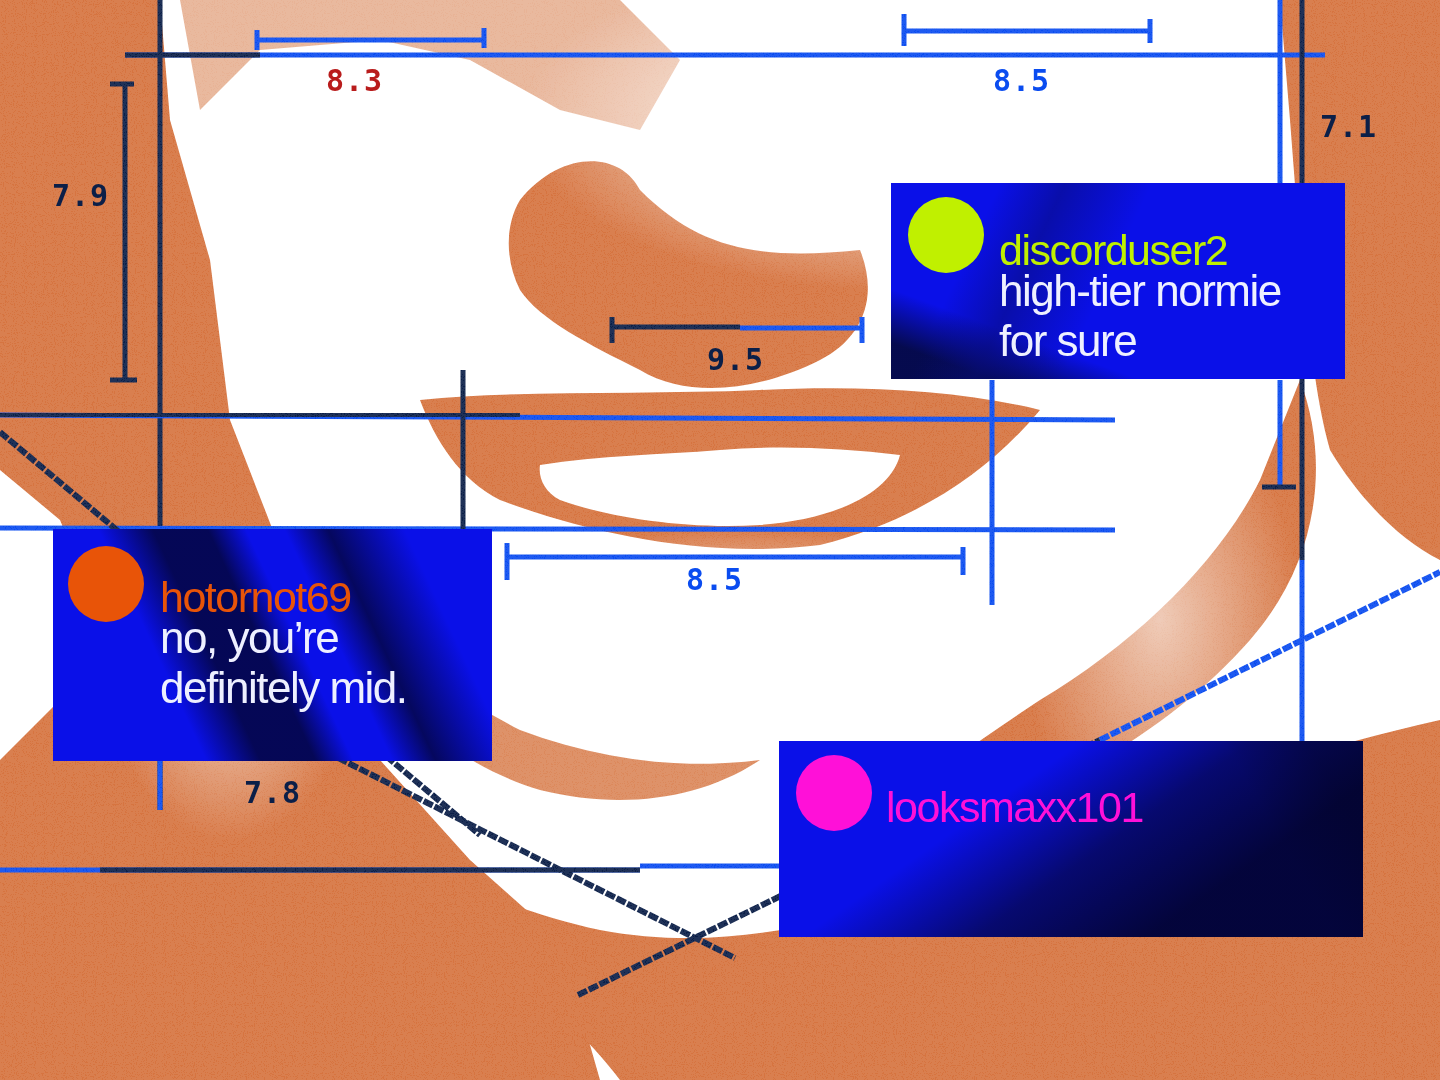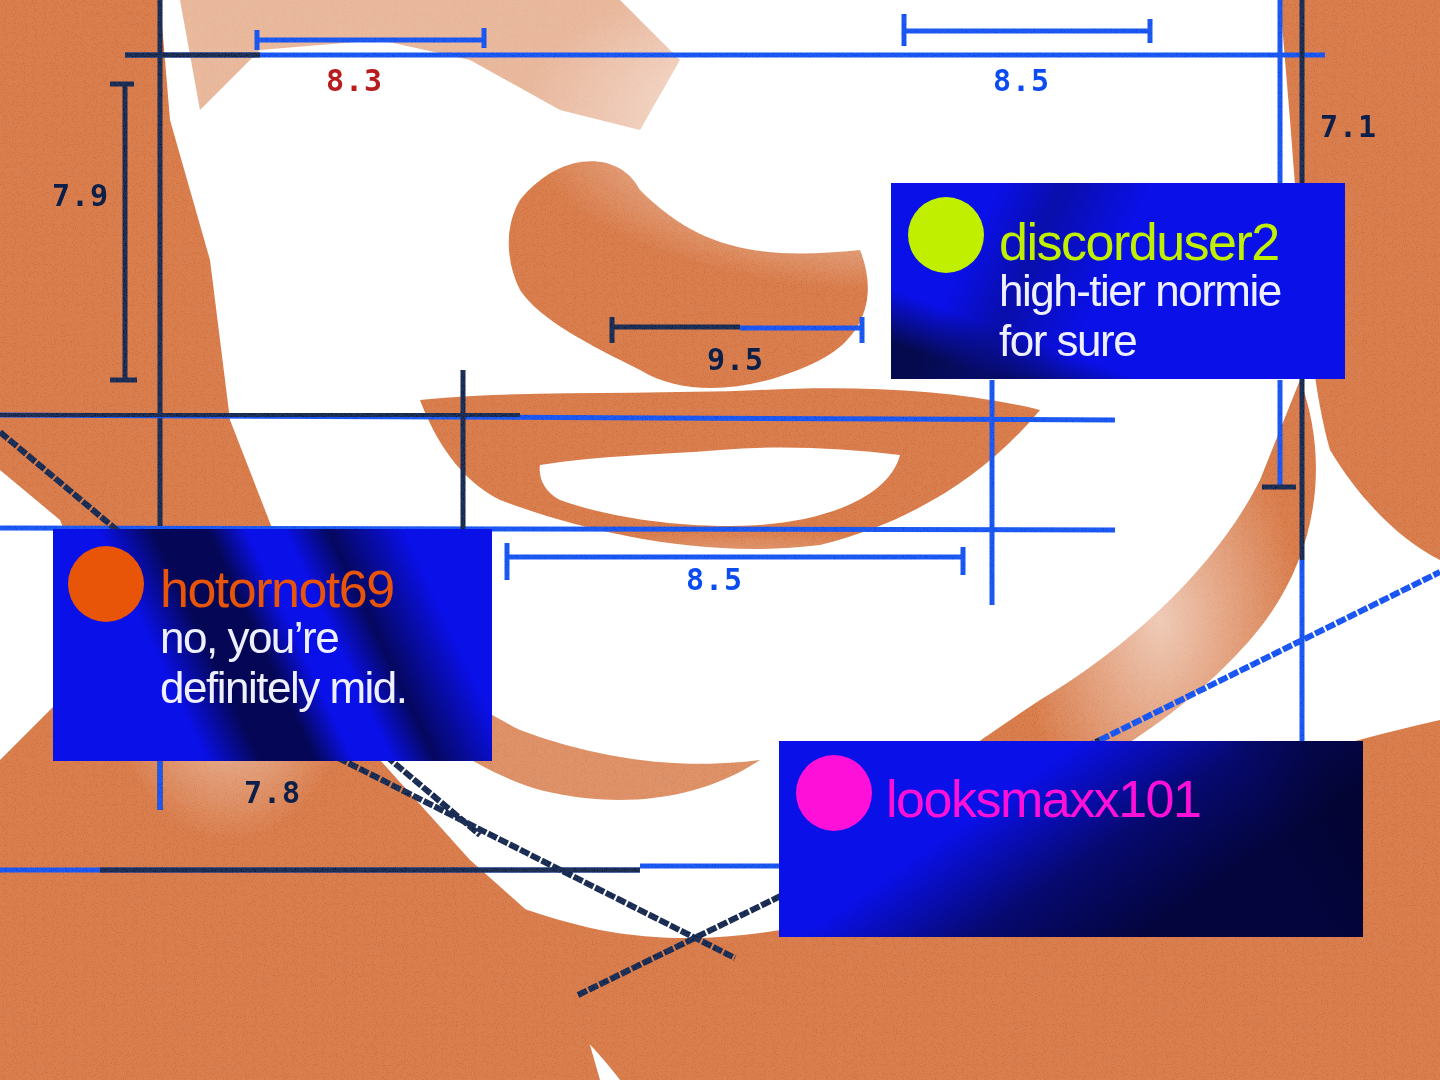"discorduser2" .username { font-size: 52px -> 43px; margin-top: none -> 13px }
